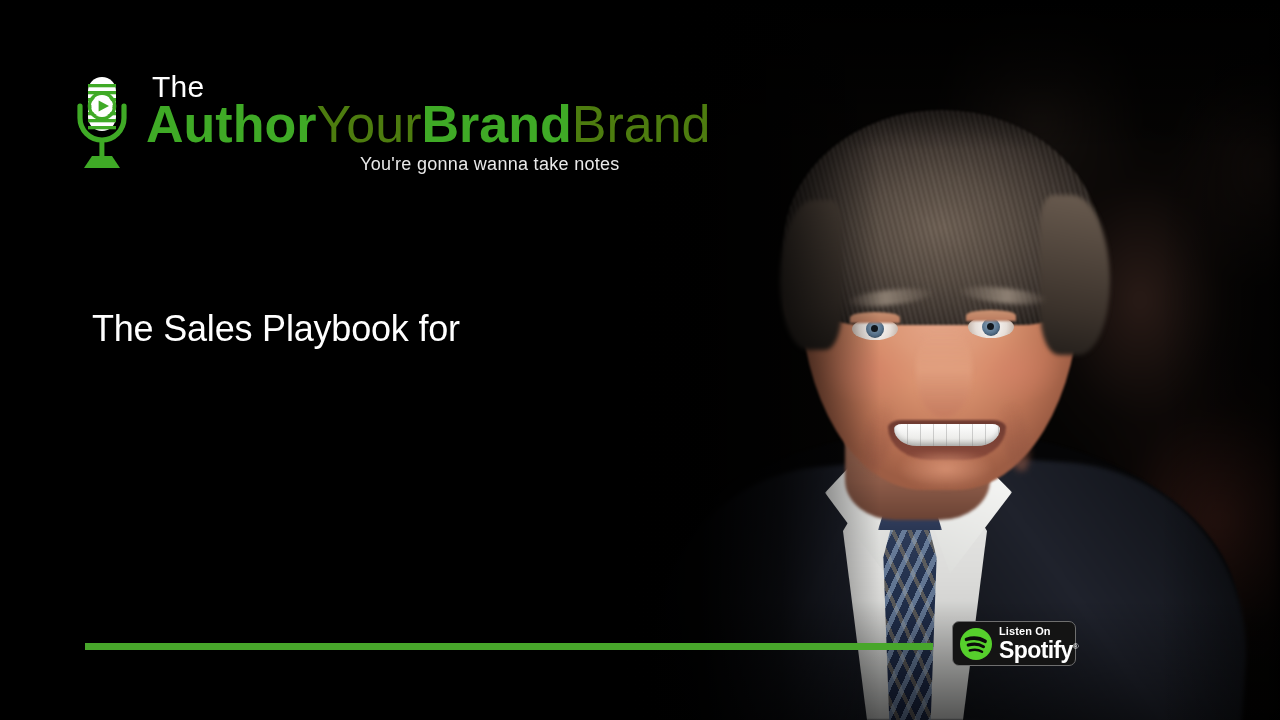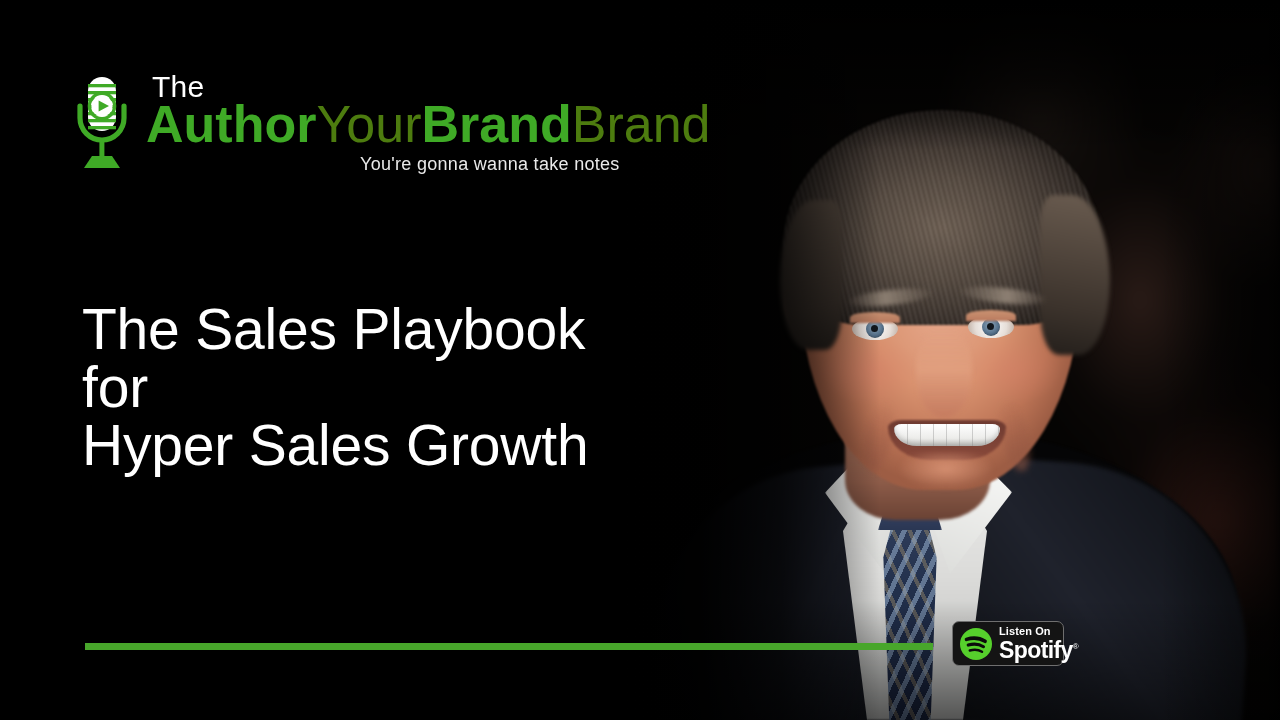"The Sales Playbook for" .episode-title { font-size: 57px -> 36px; left: 82px -> 92px }
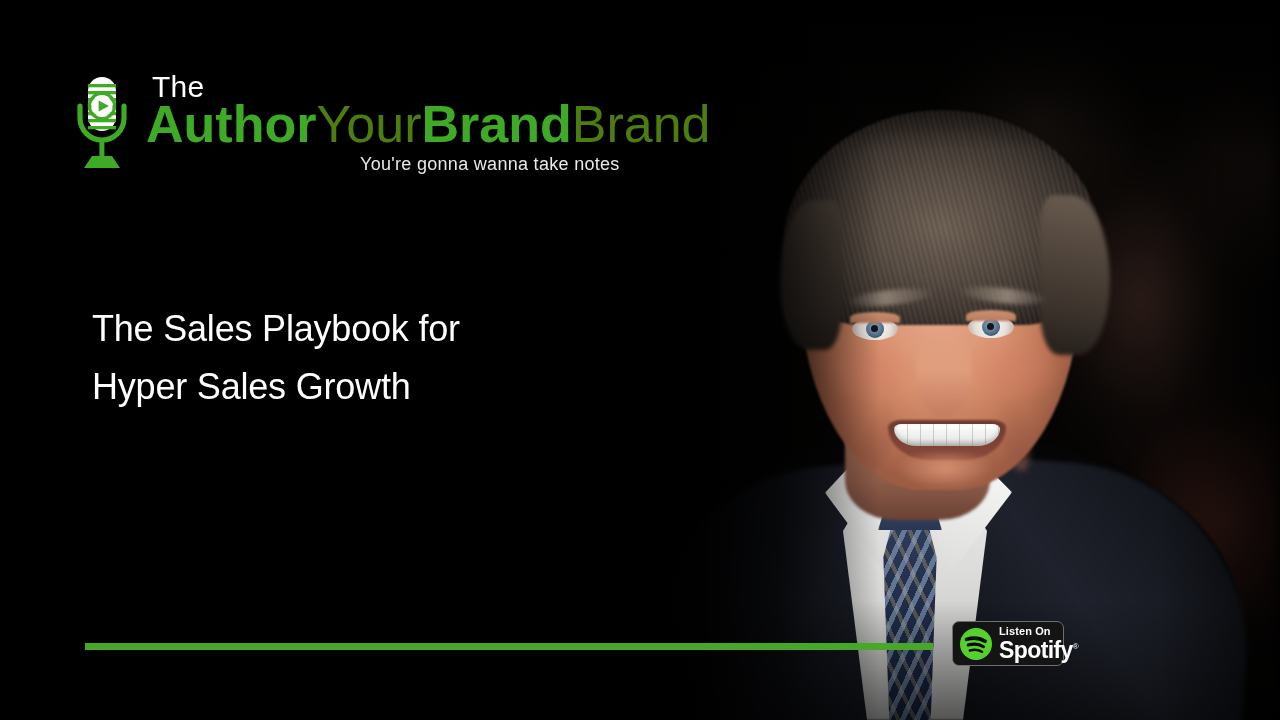"Hyper Sales Growth" div { html: <div>Hyper Sales Growth</div> -> none }
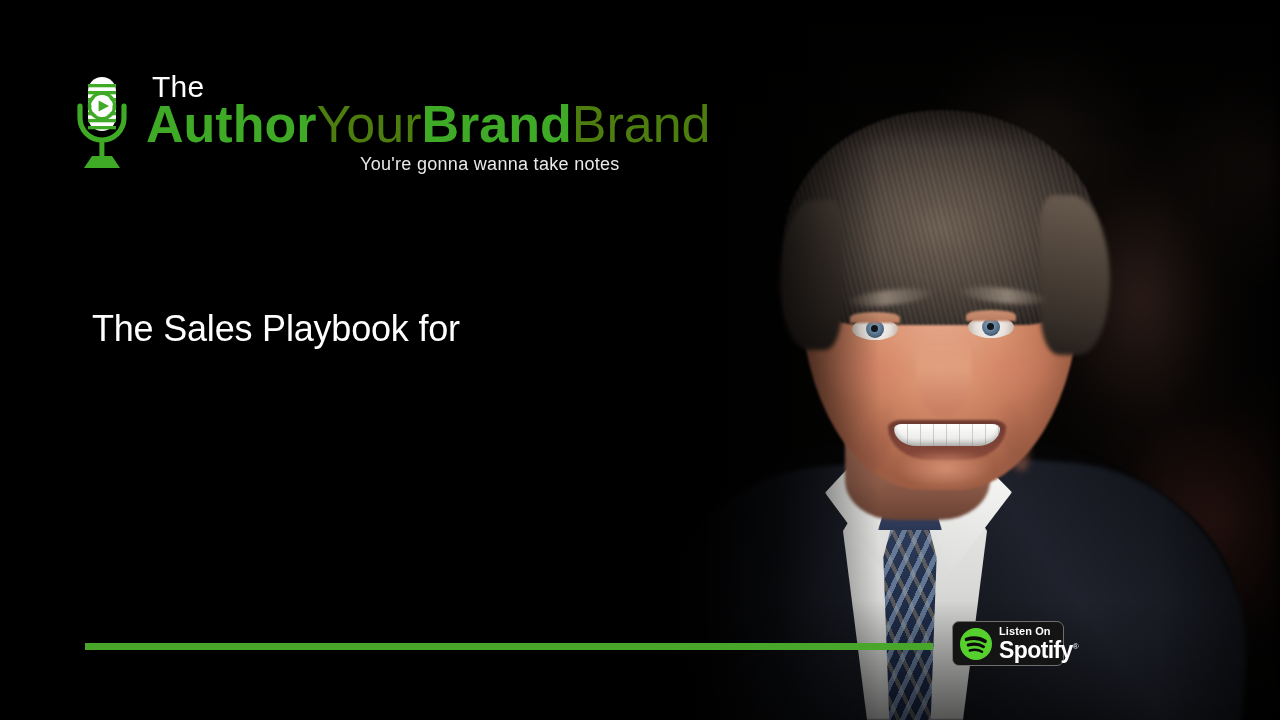"Listen On" .badge-spotify { width: 112px -> 124px }
